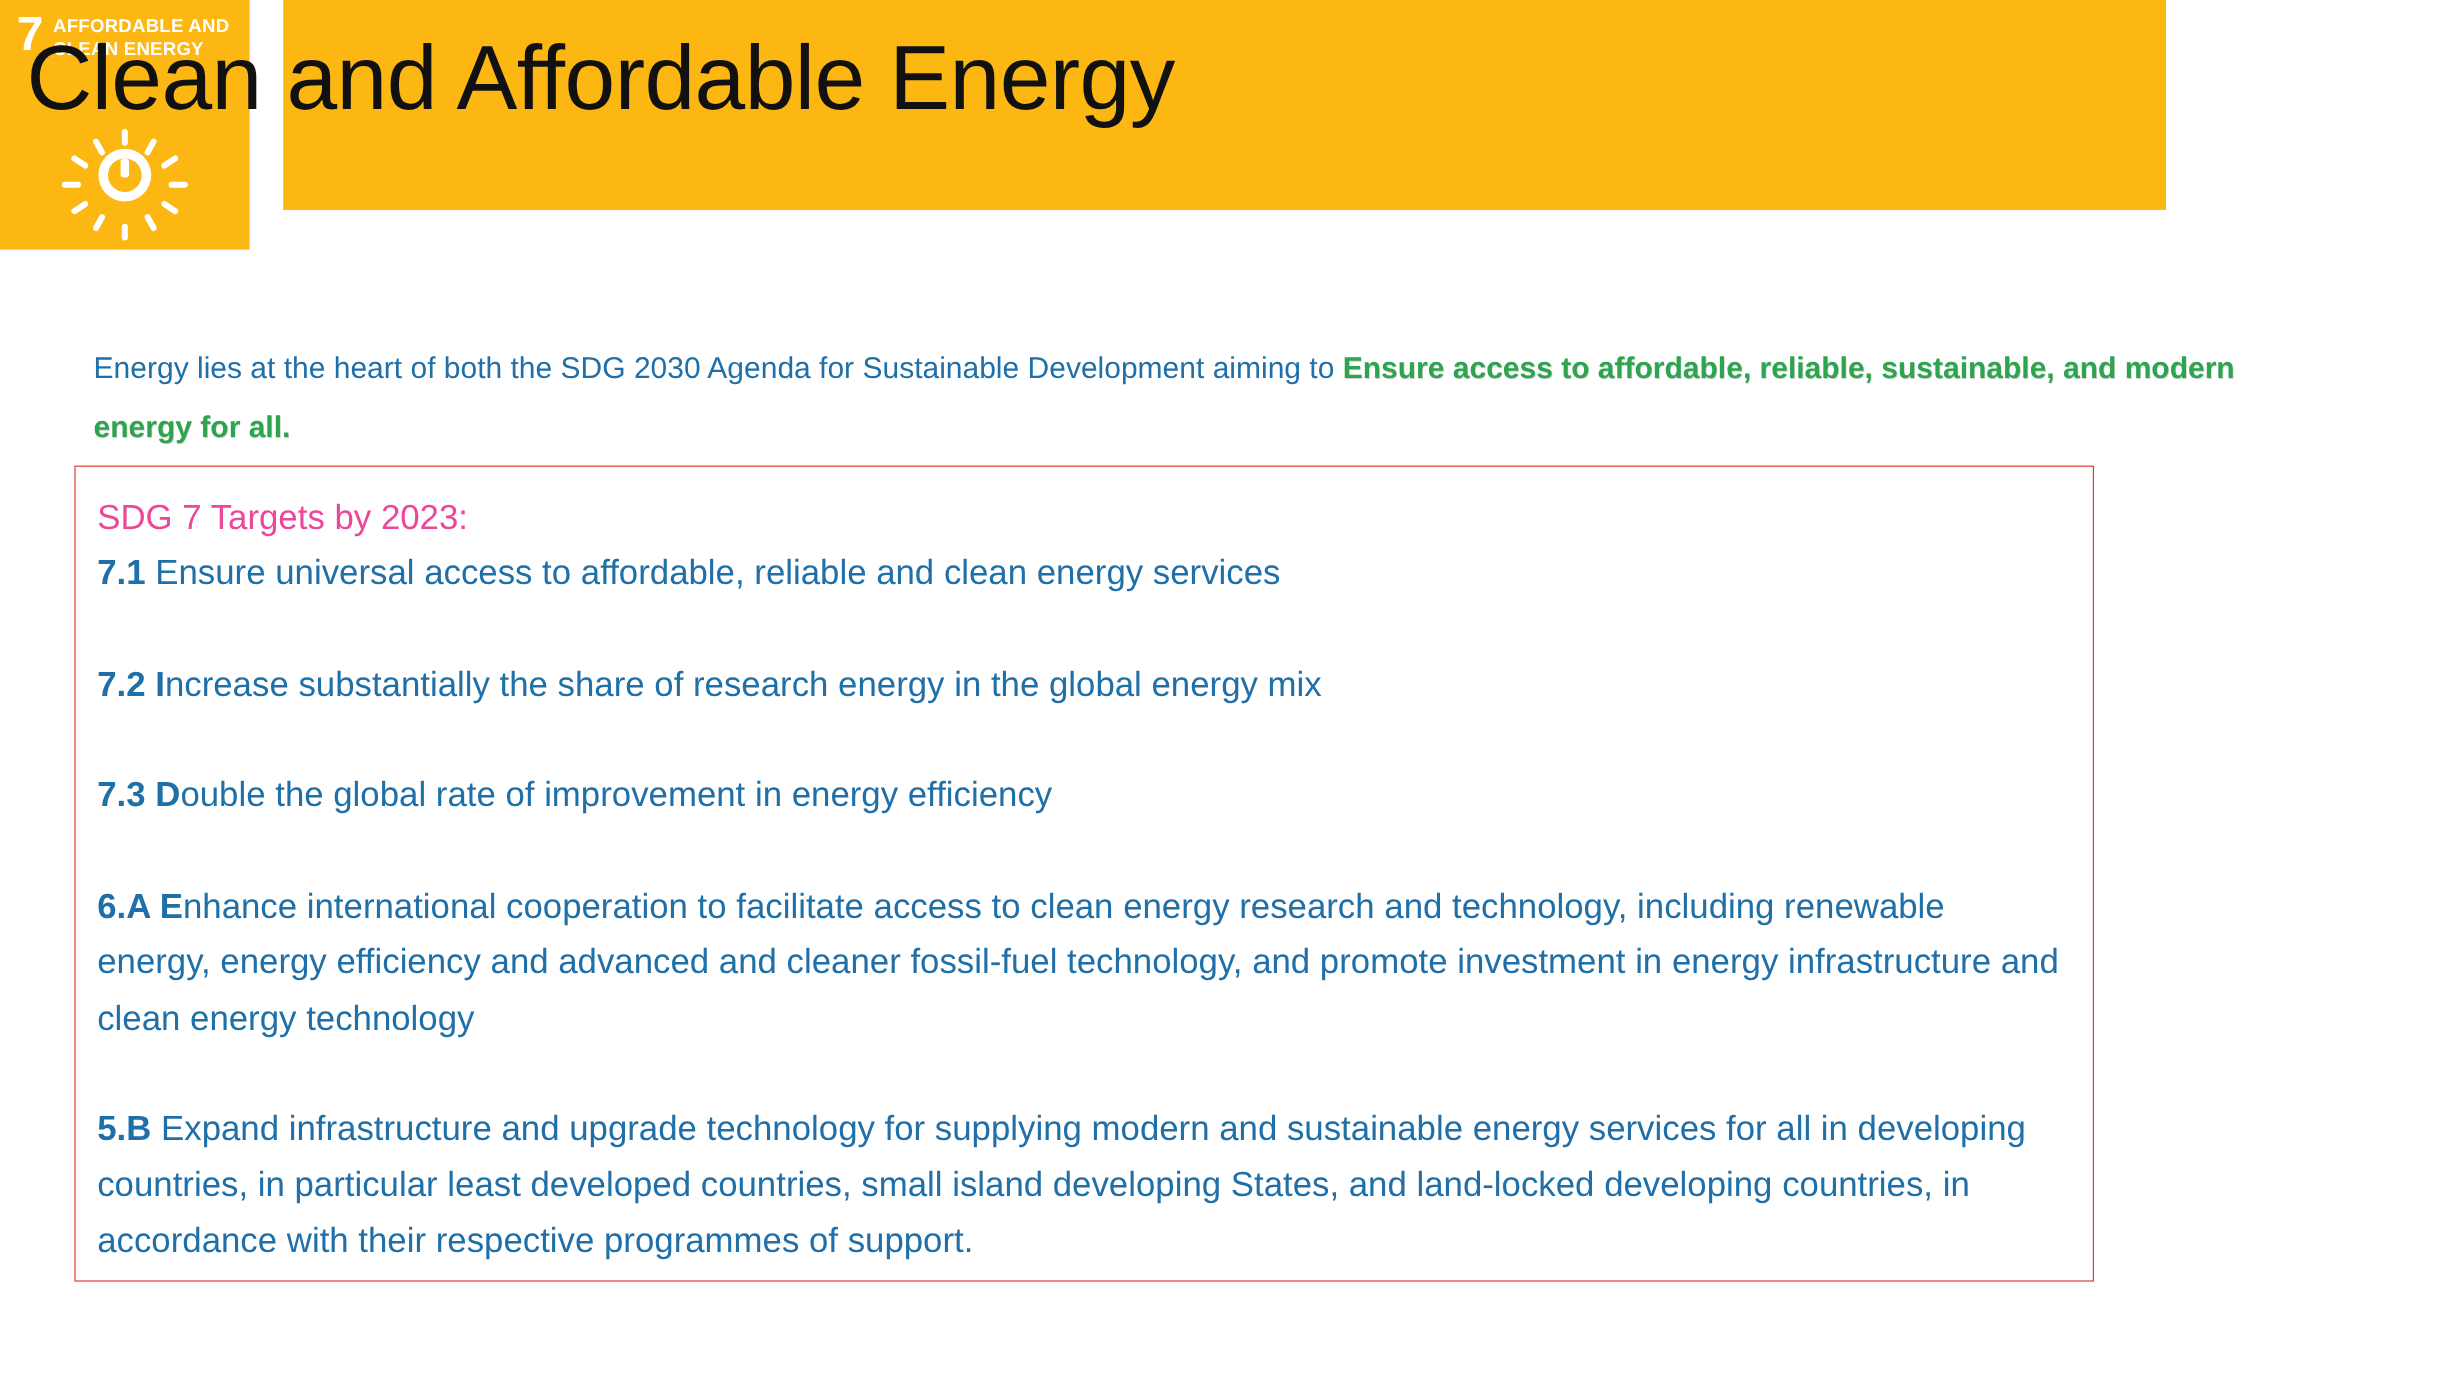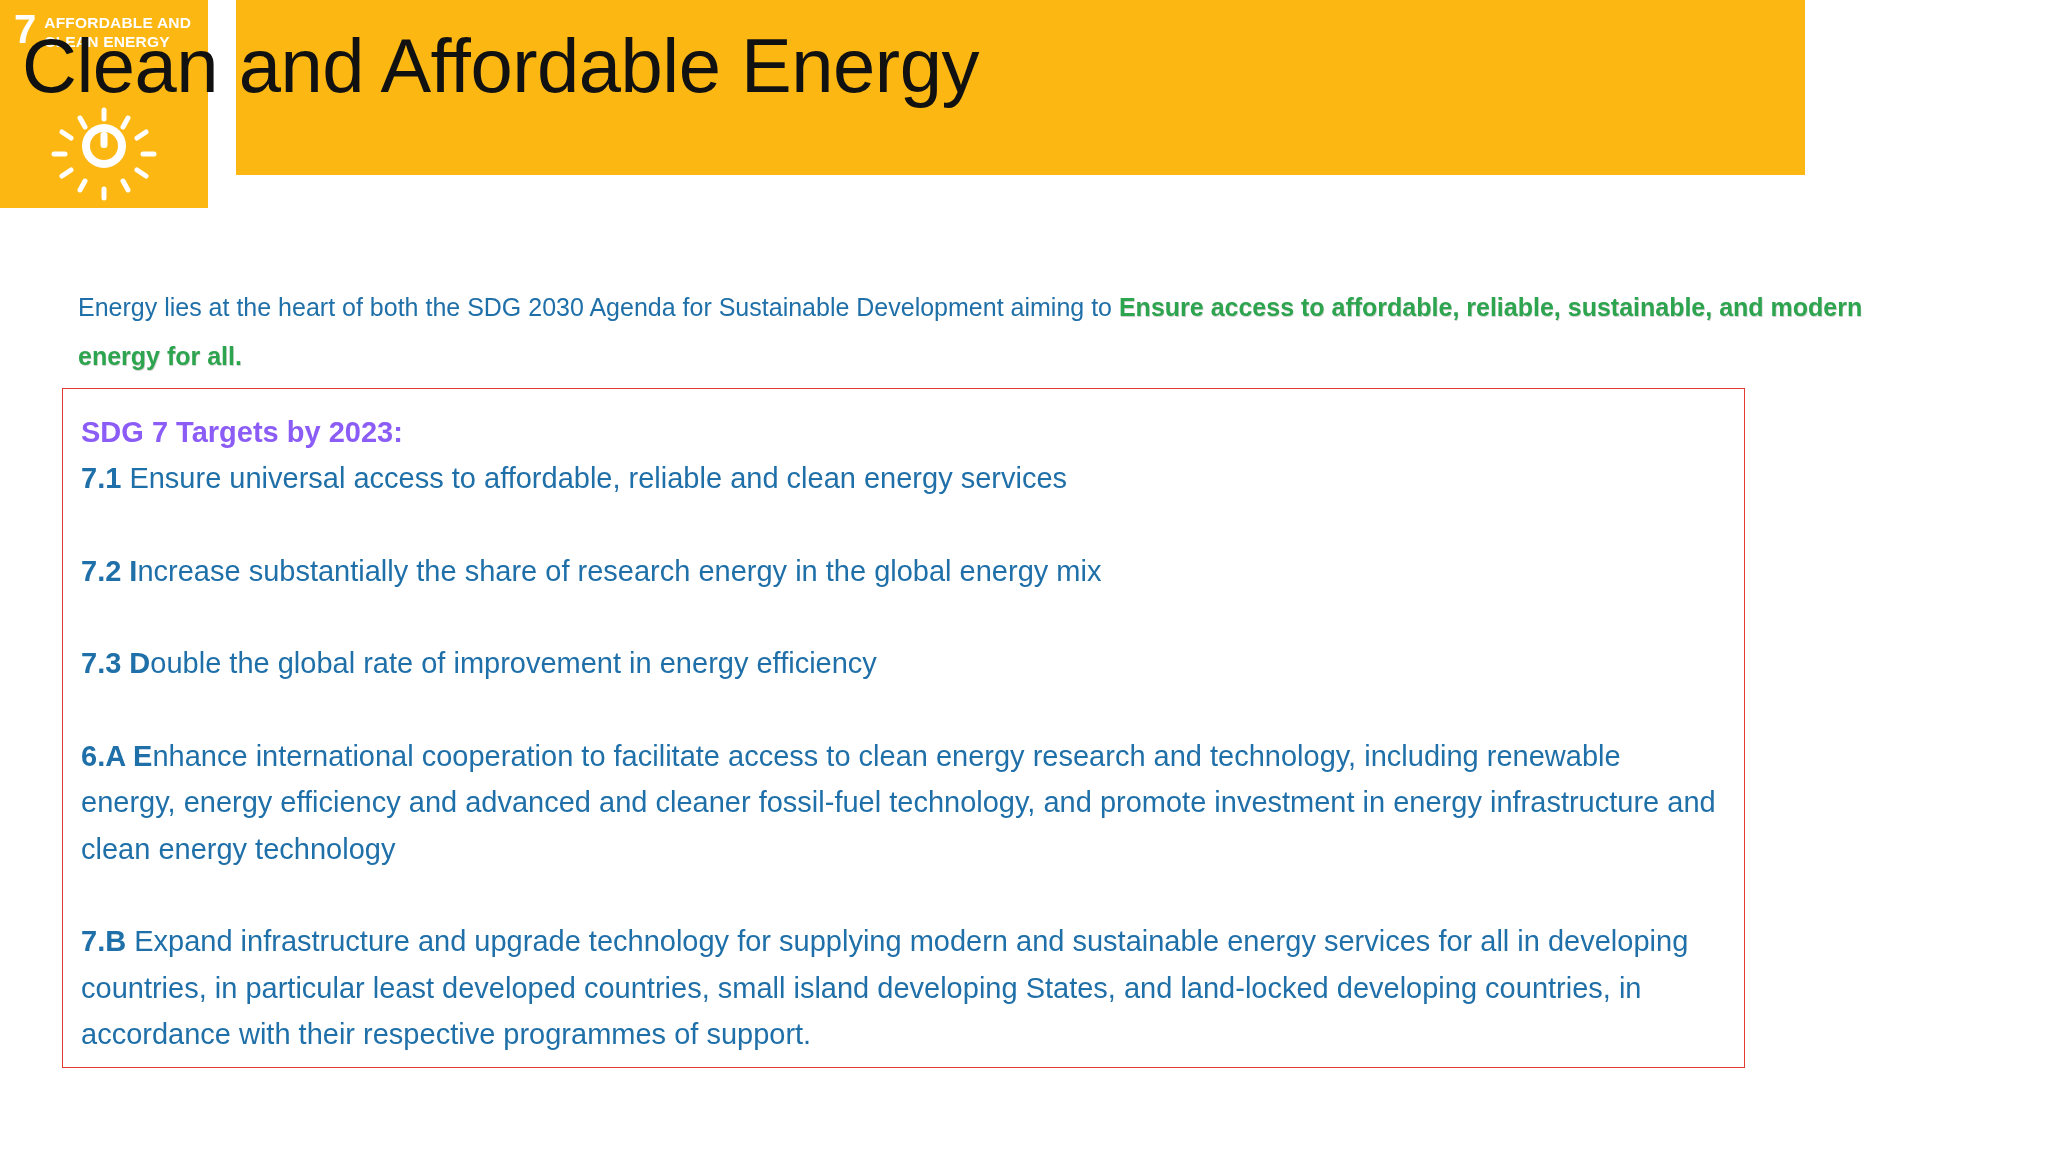"SDG 7 Targets by 2023:" .targets-heading { color: #8b5cf6 -> #ec4899; font-weight: bold -> normal }
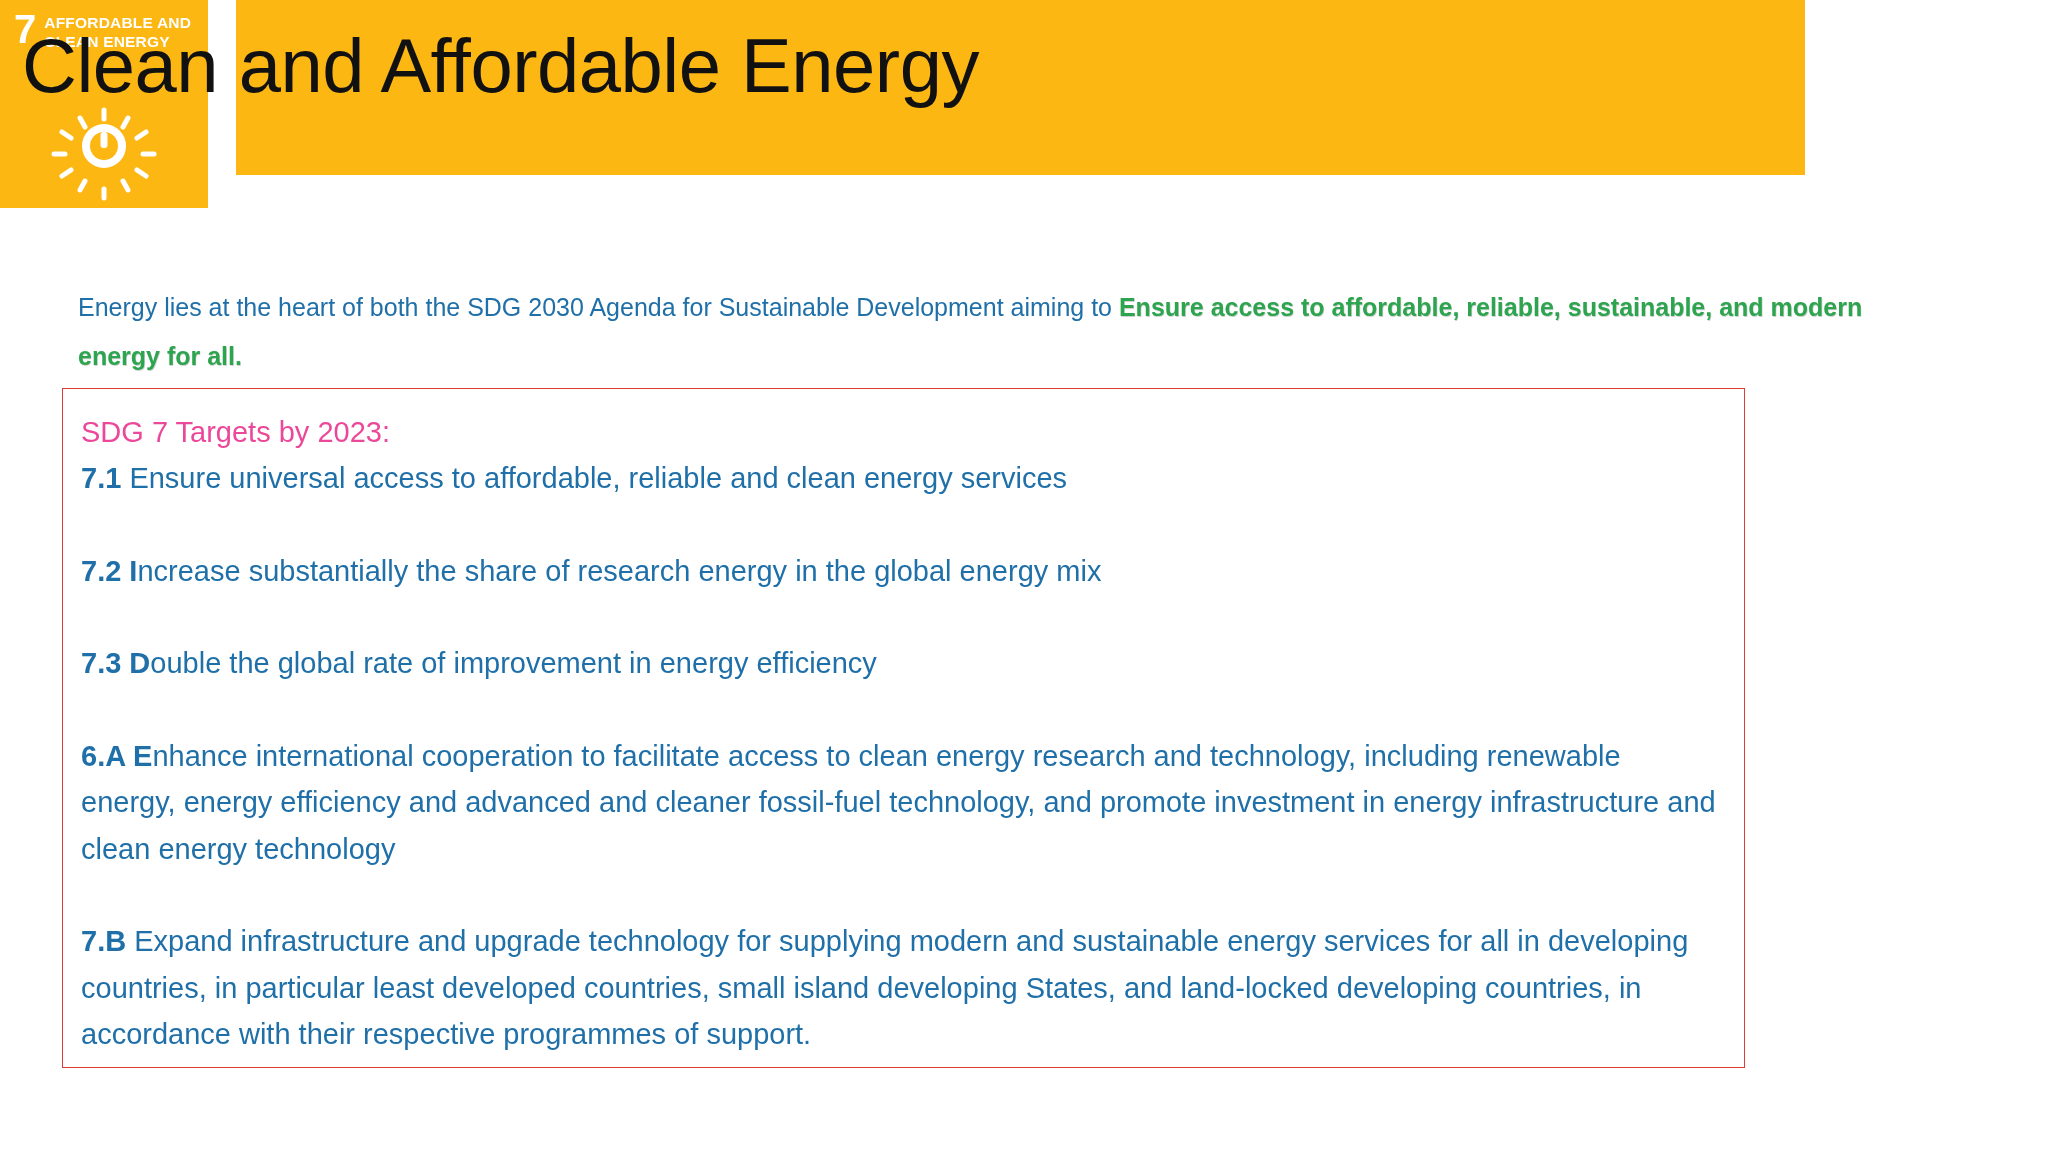"7.B" span.code { text: 7.B -> 5.B }
